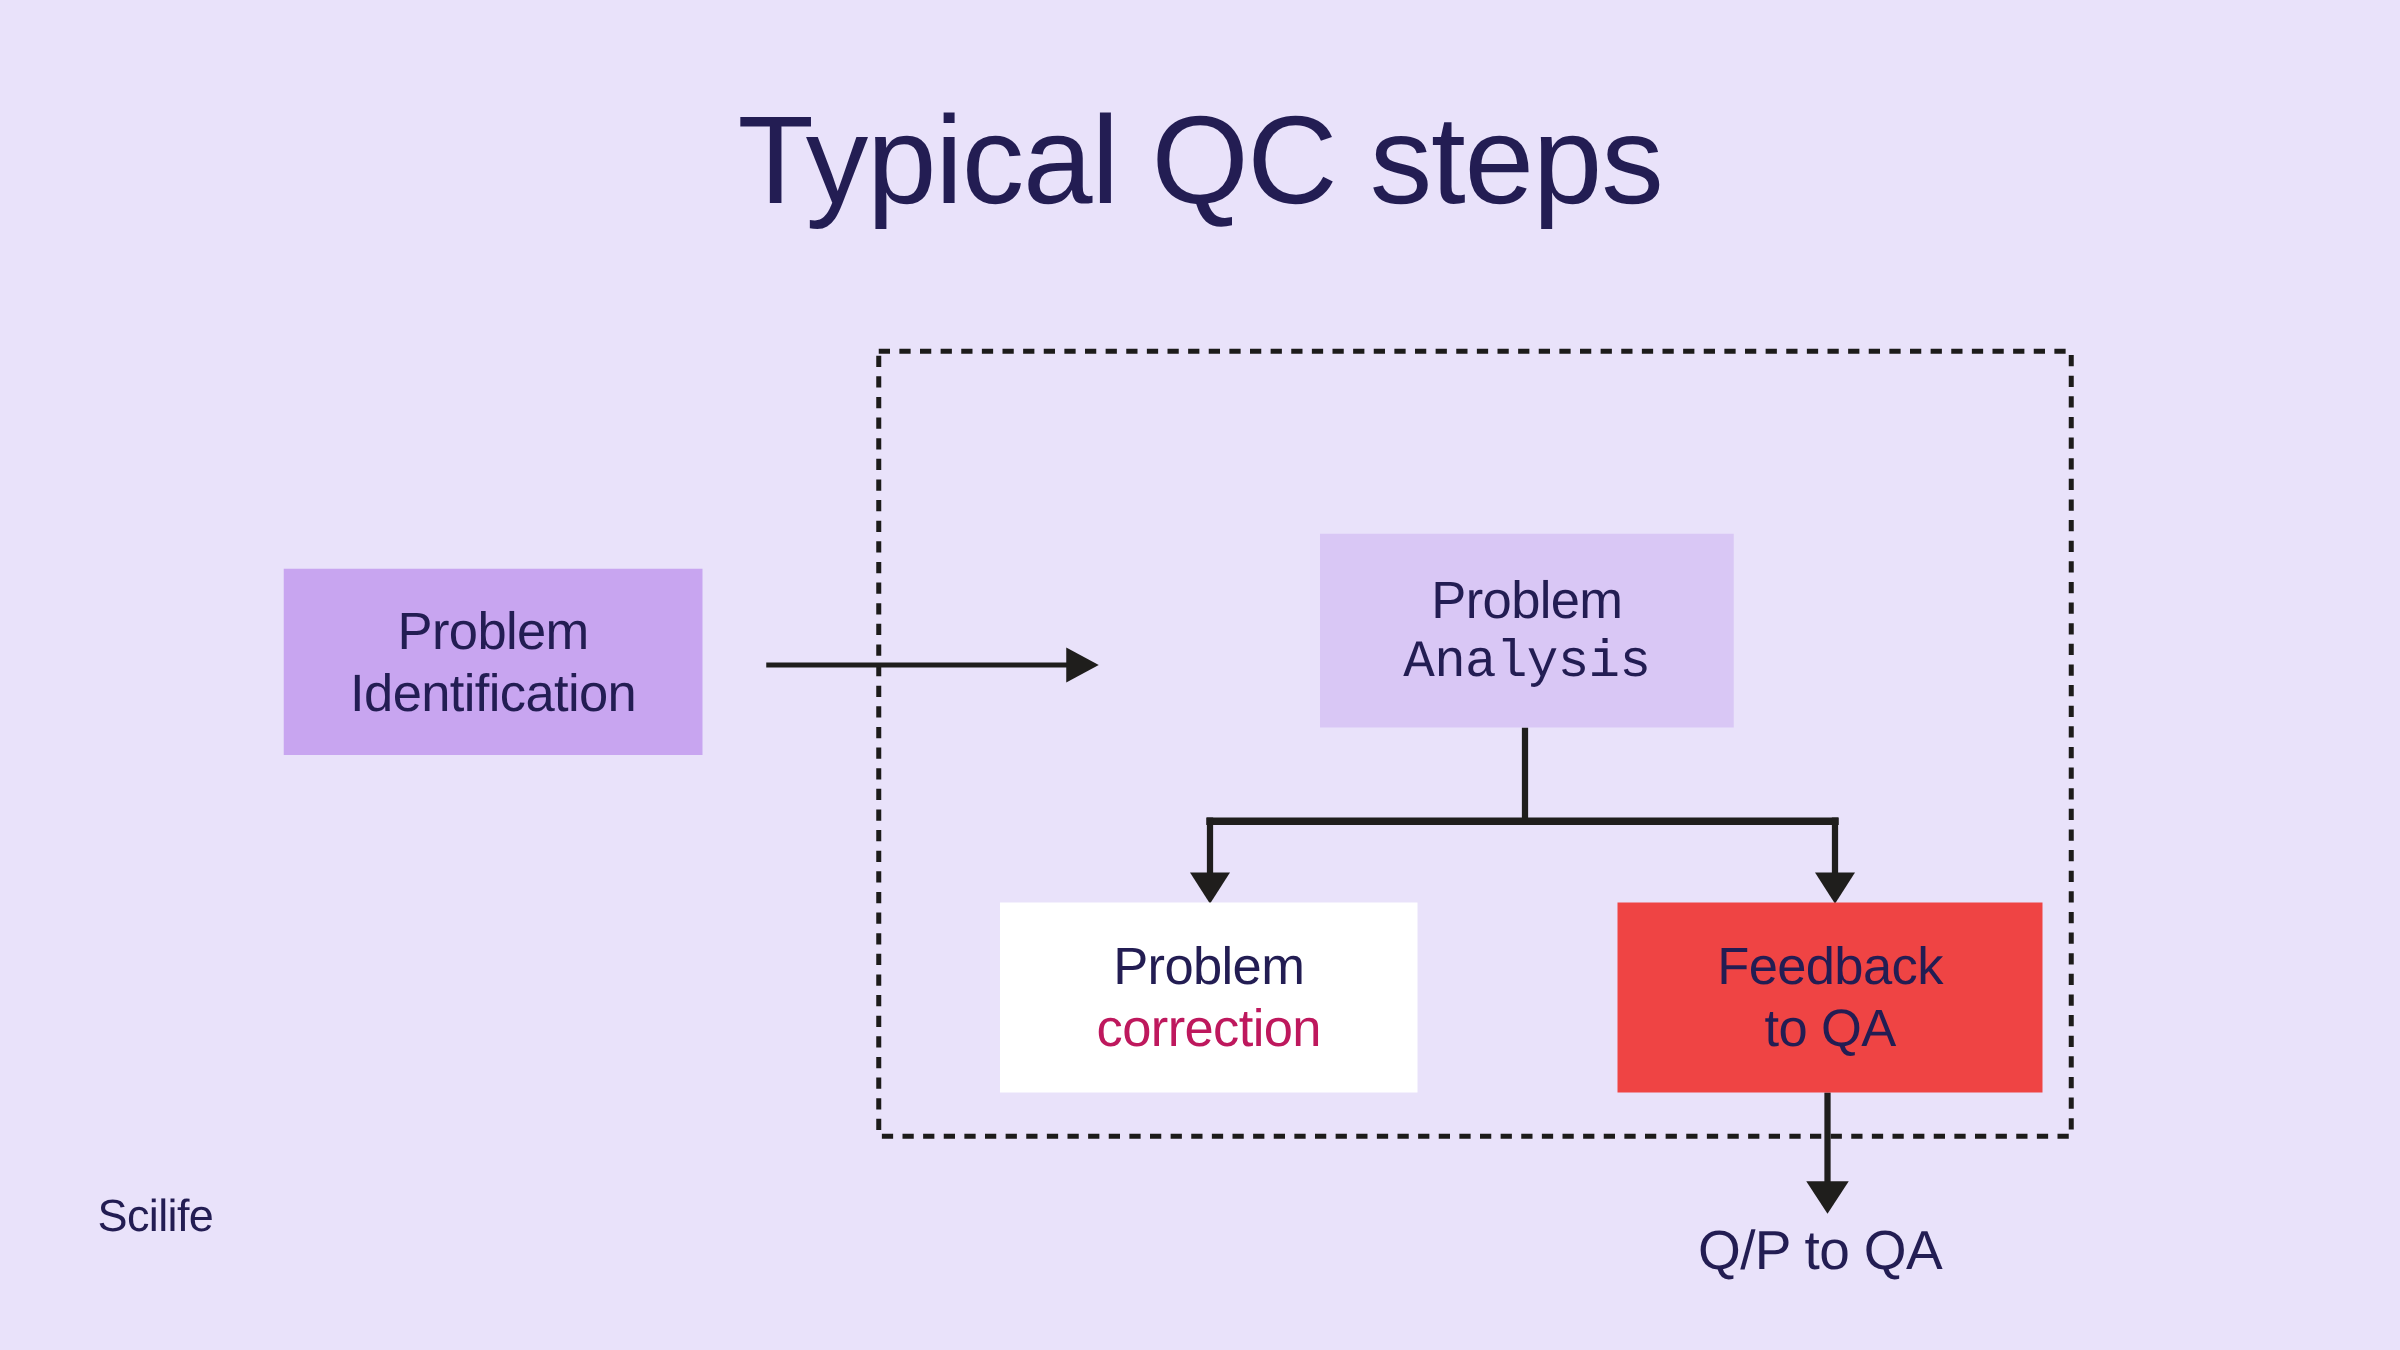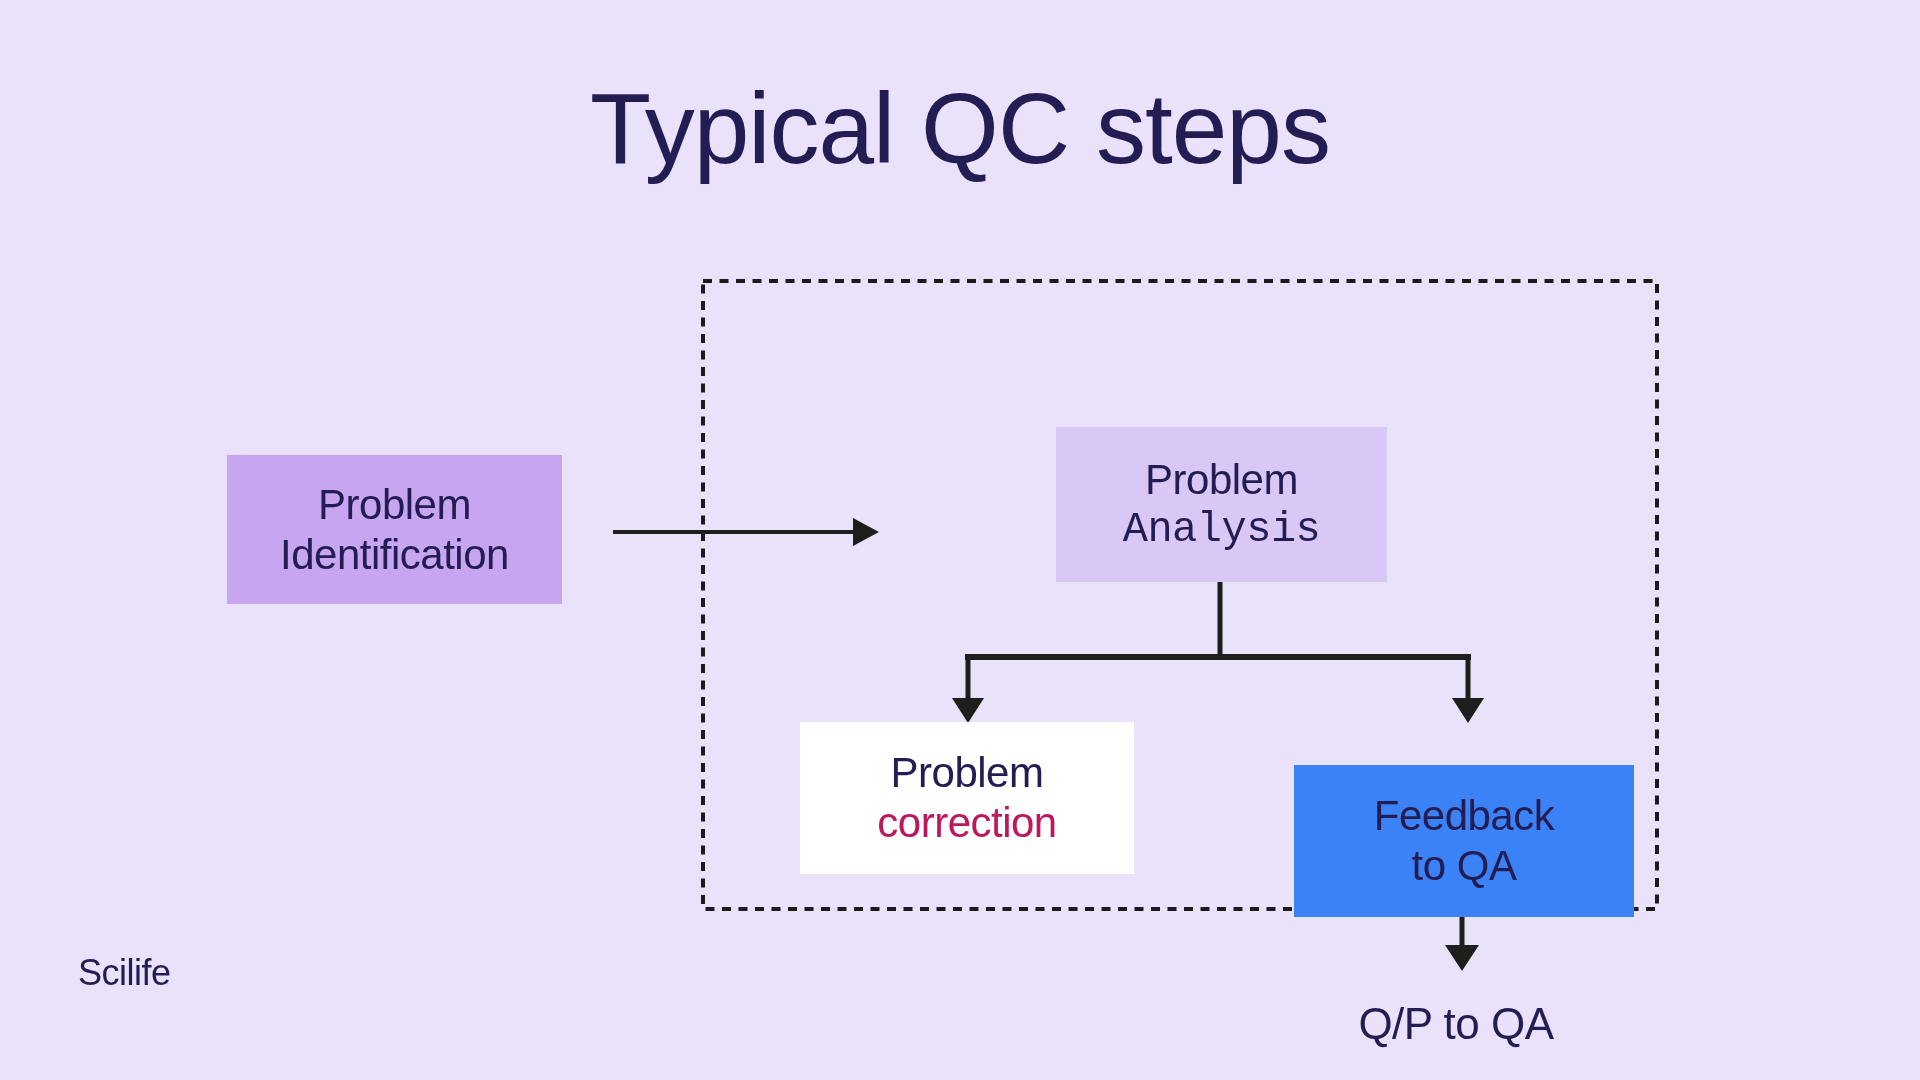"Feedback" div.node { background: #3b82f6 -> #ef4444; margin-top: 43px -> none }
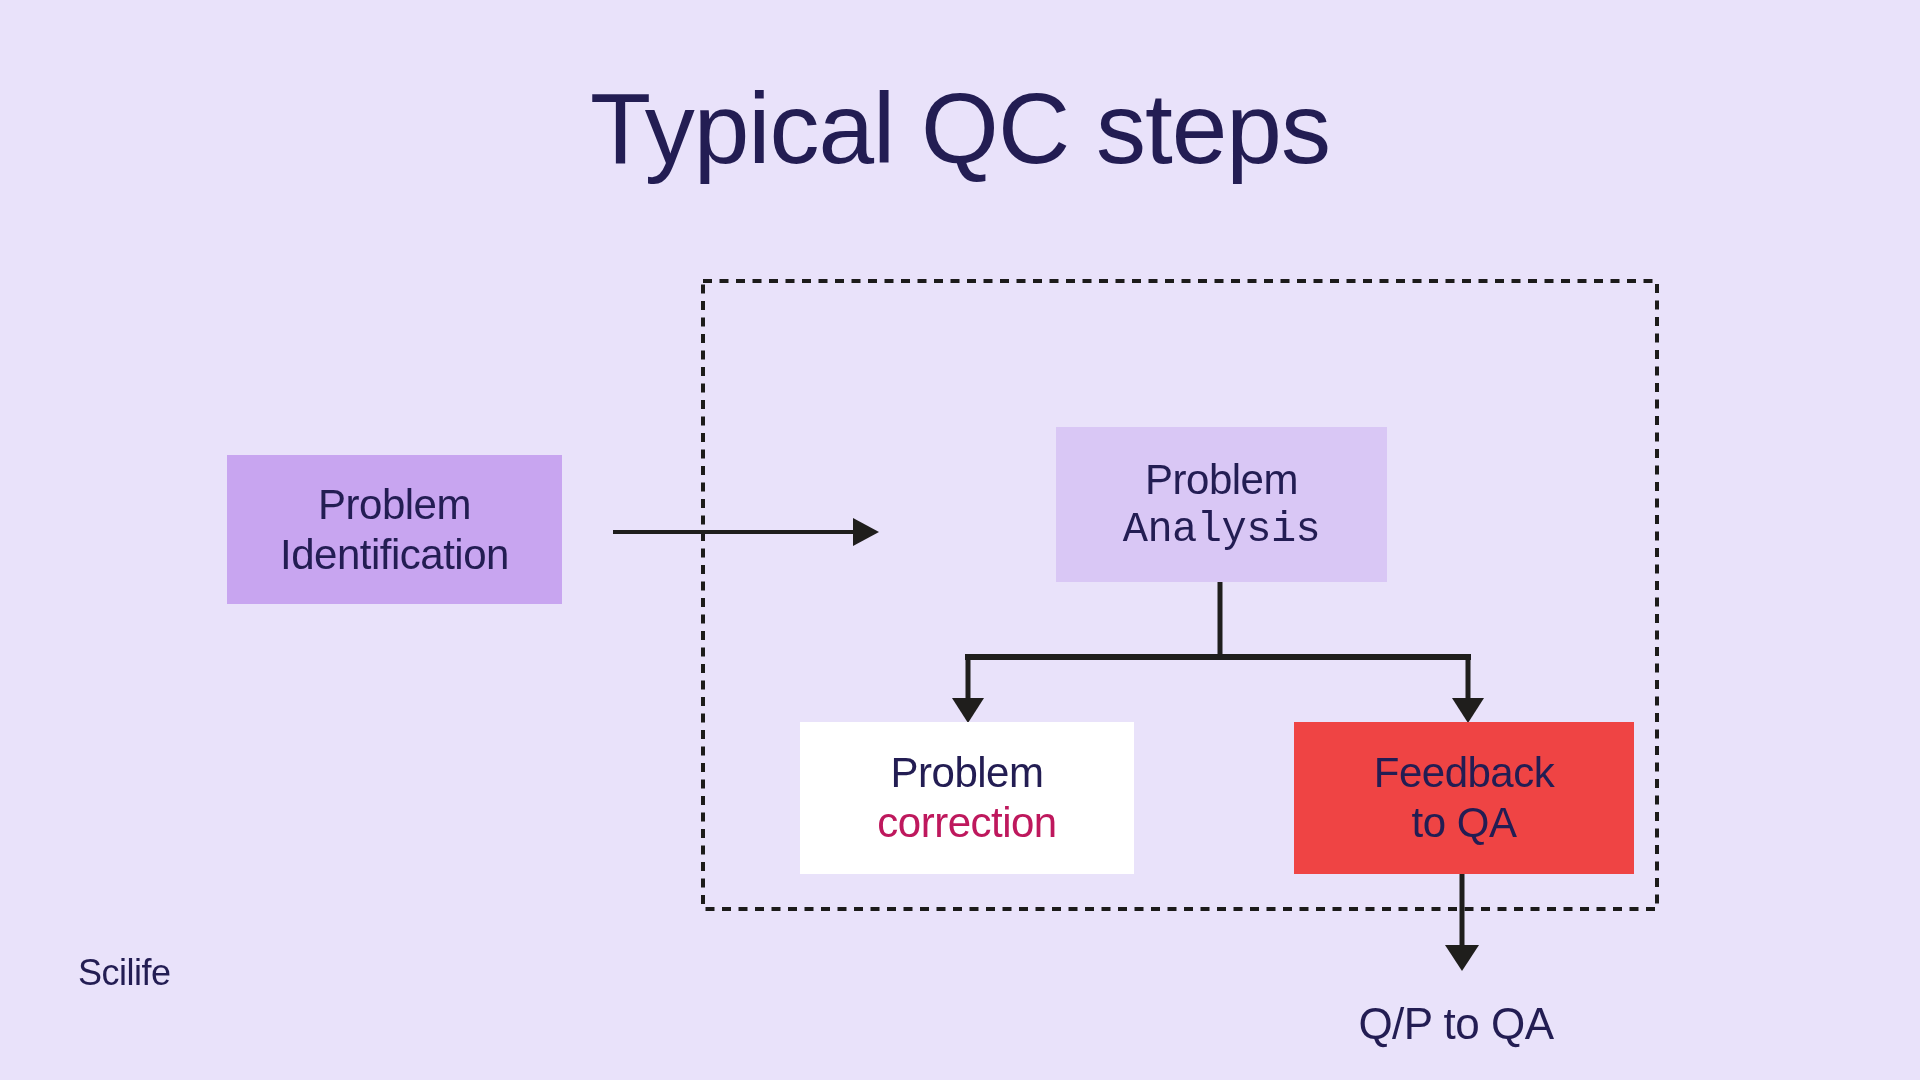"Q/P to QA" div.output-label { margin-top: 23px -> none }
